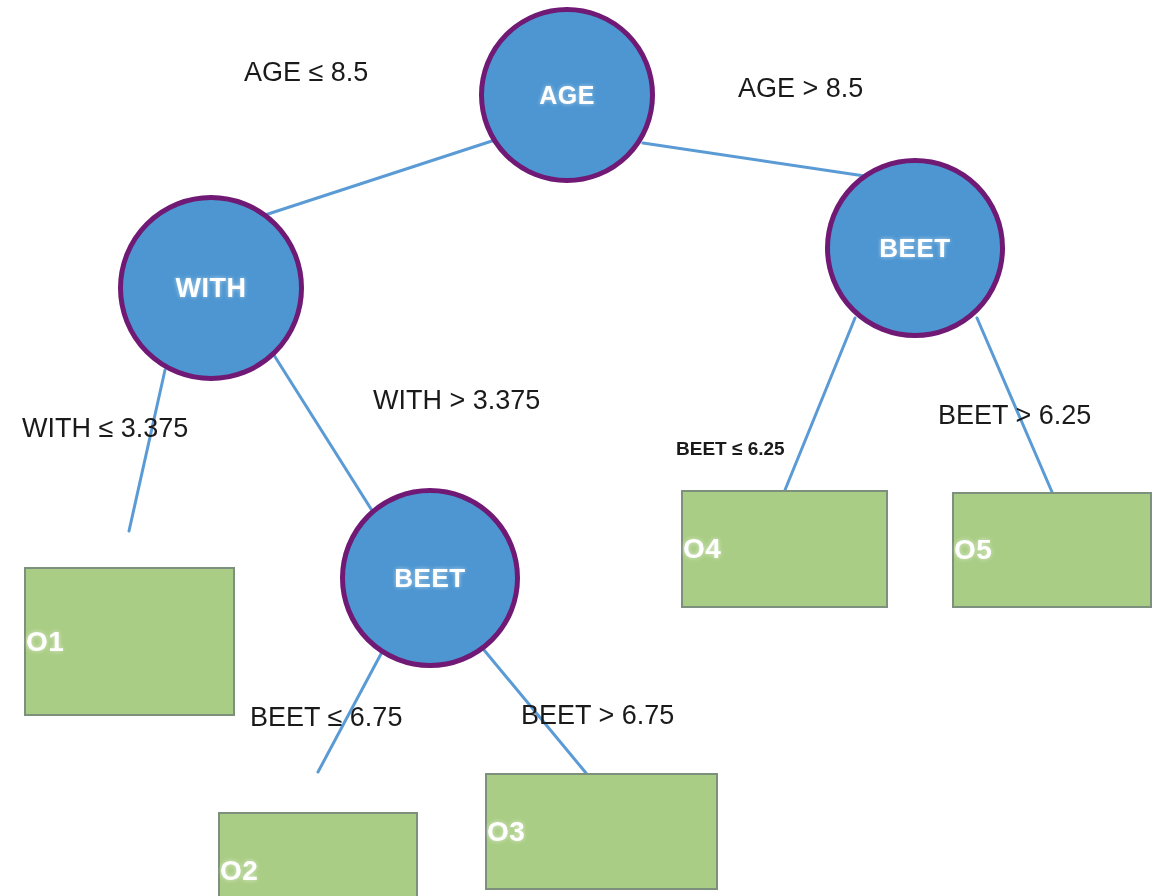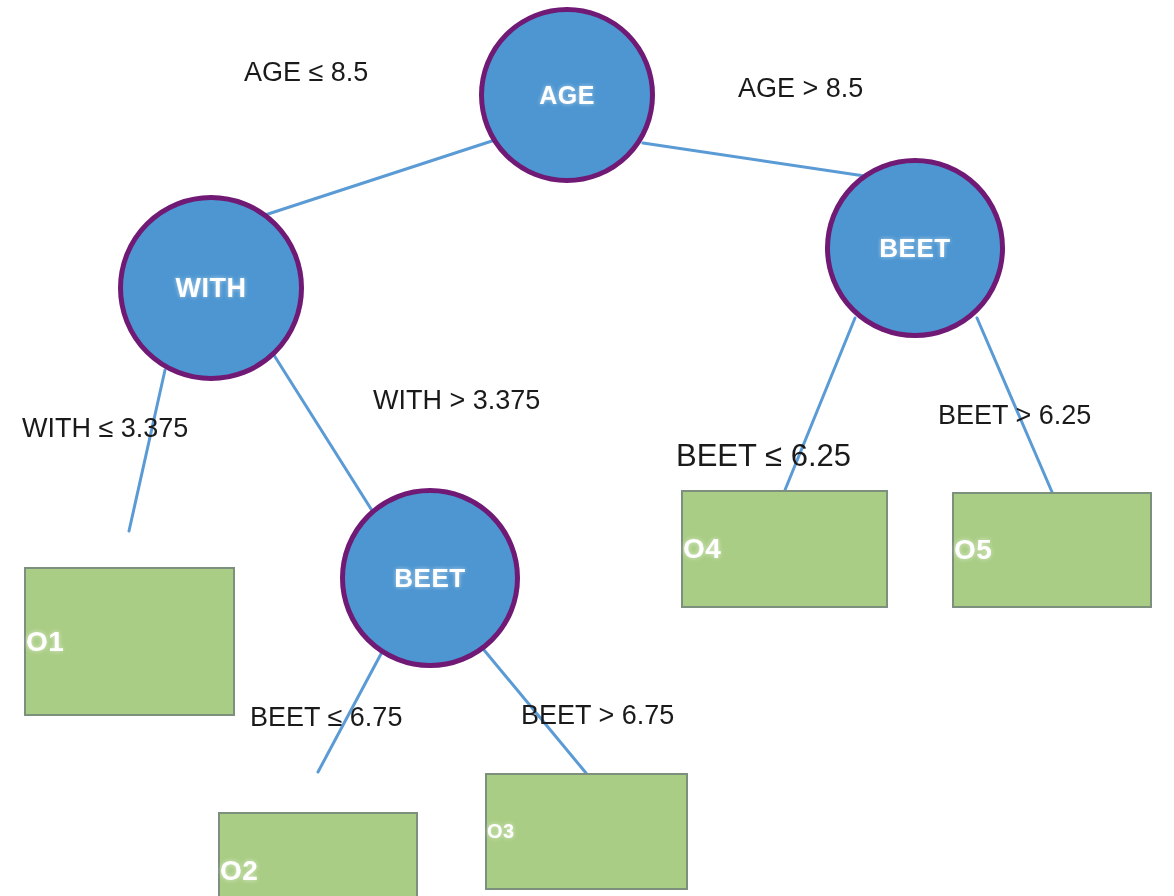"BEET ≤ 6.25" div.edge-label { font-size: 31px -> 19px; font-weight: none -> bold }
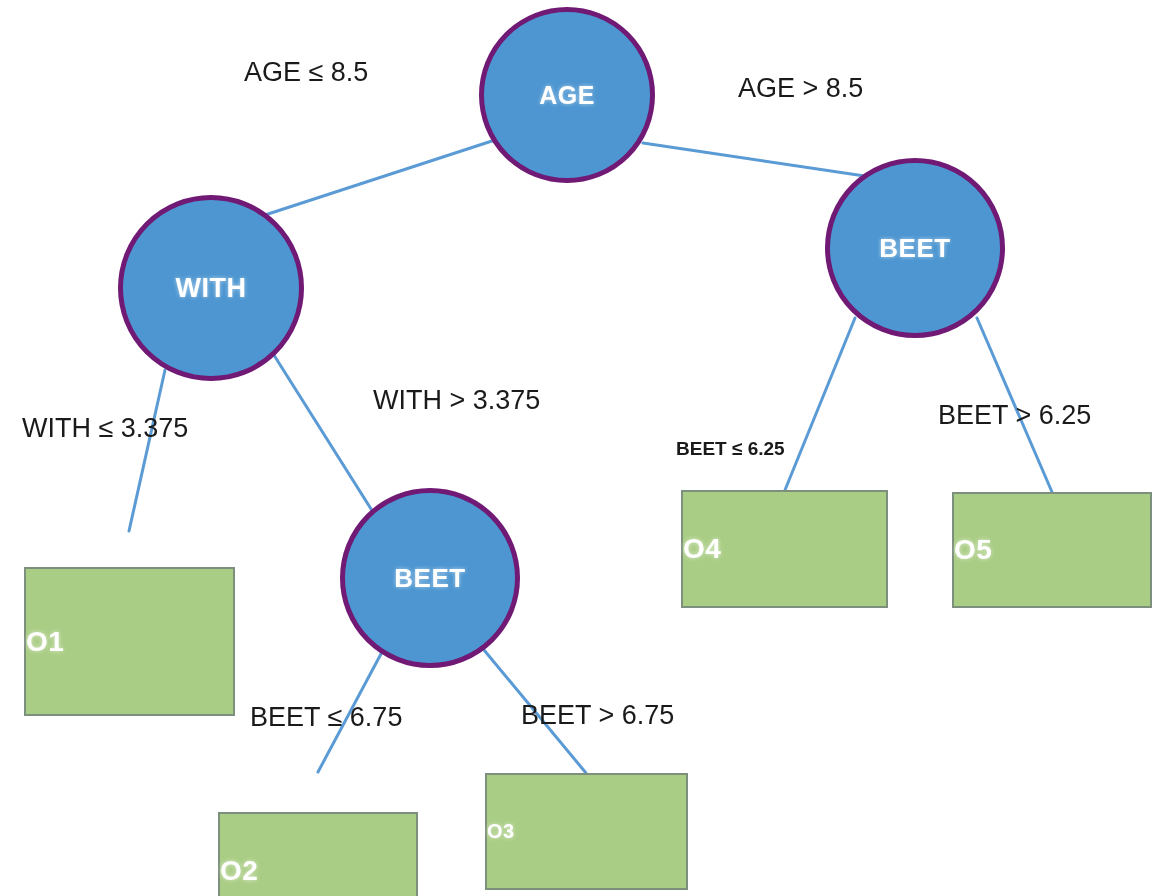"O3" div.leaf-box { font-size: 20px -> 28px; width: 203px -> 233px }
